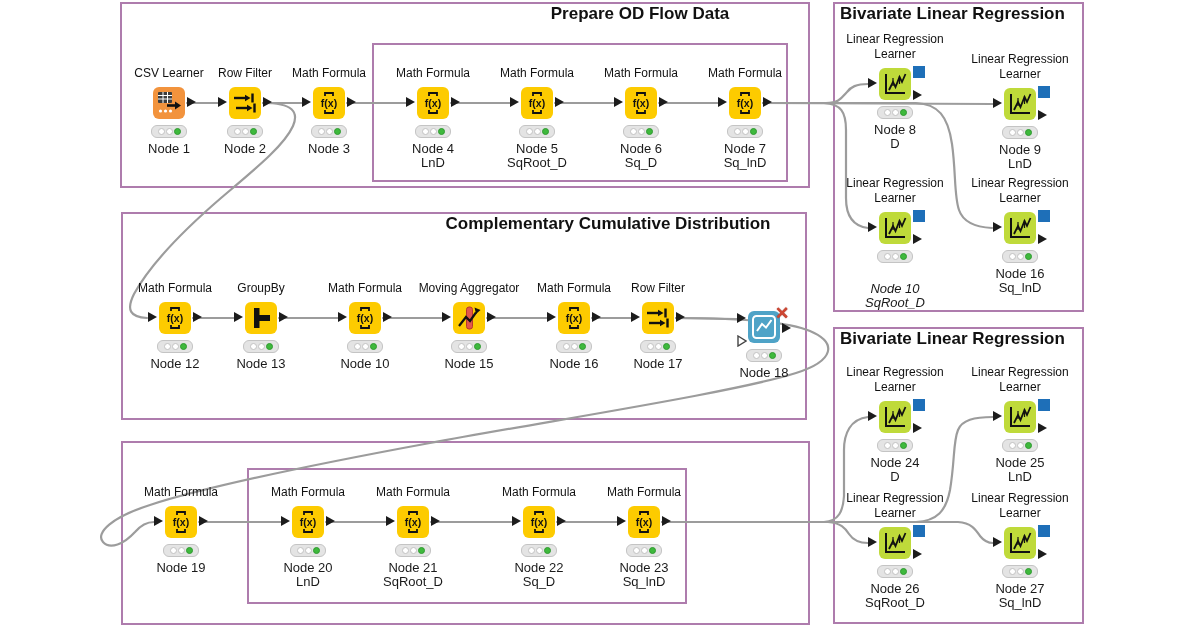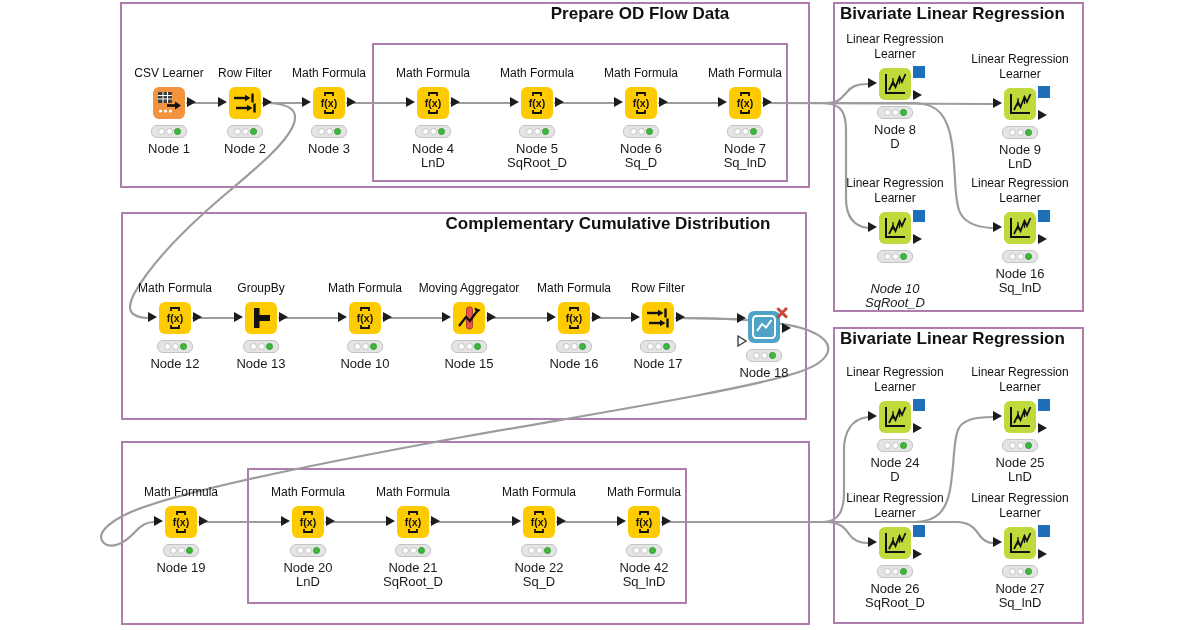"Node 42" div.name-label { text: 42 -> 23 }
